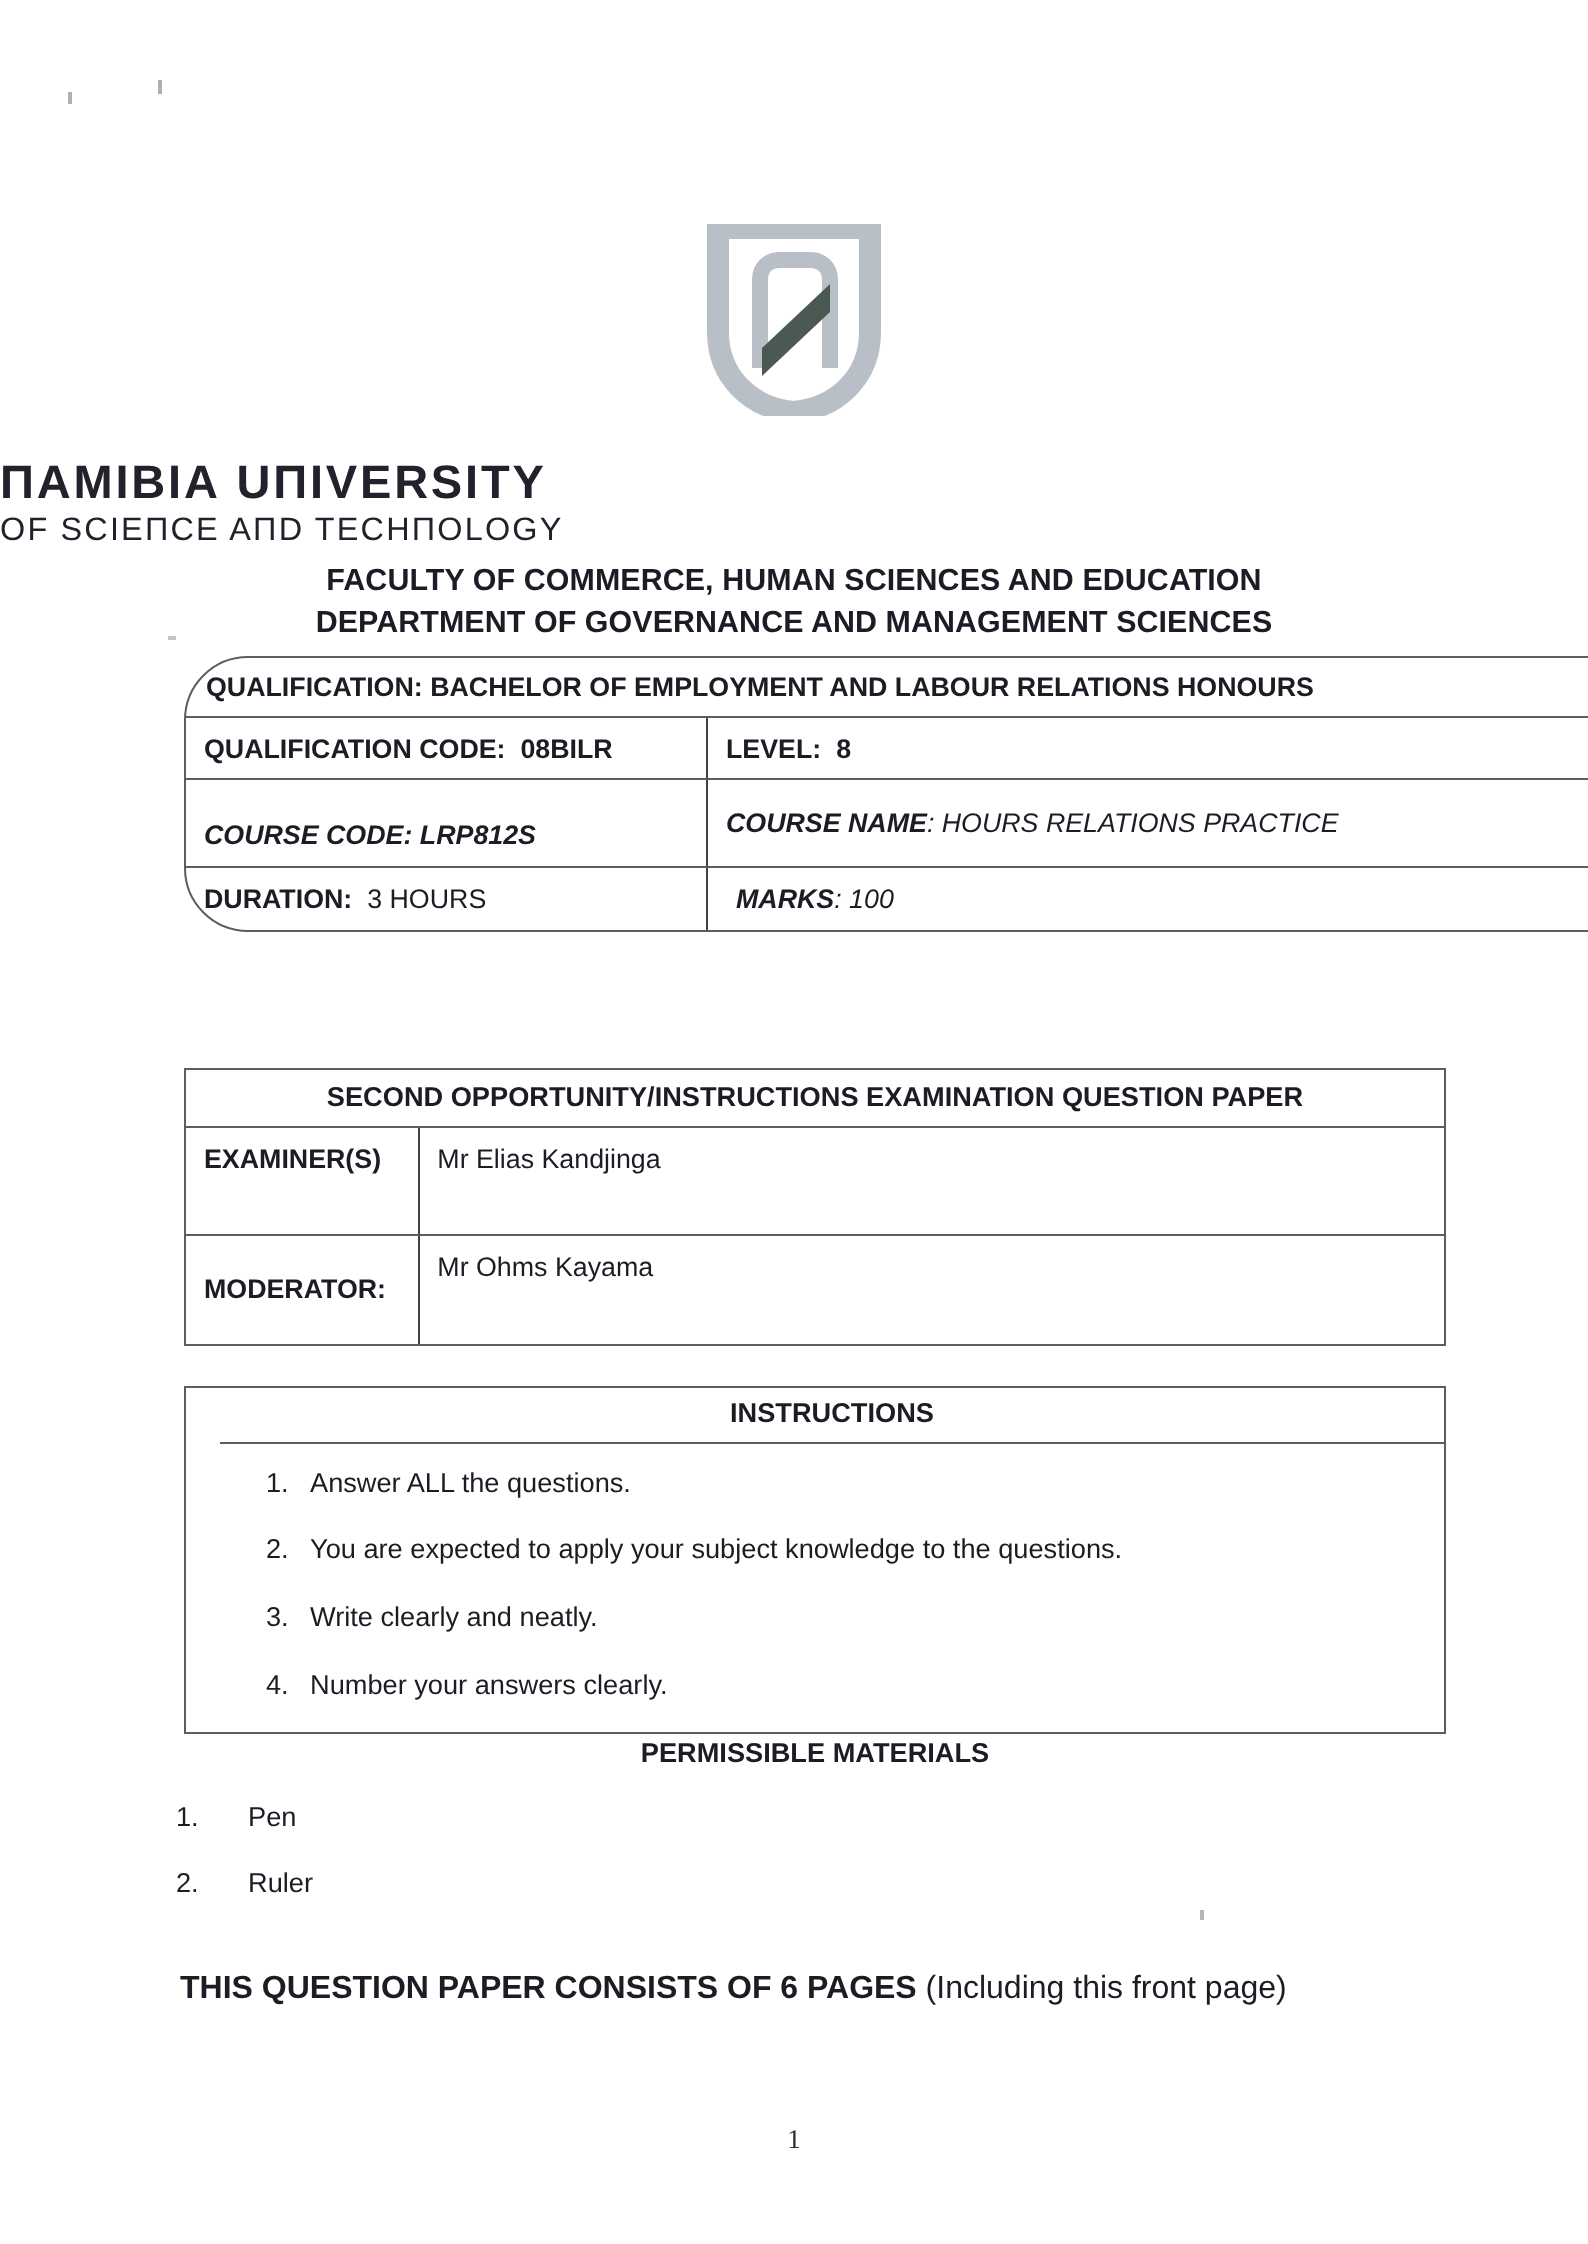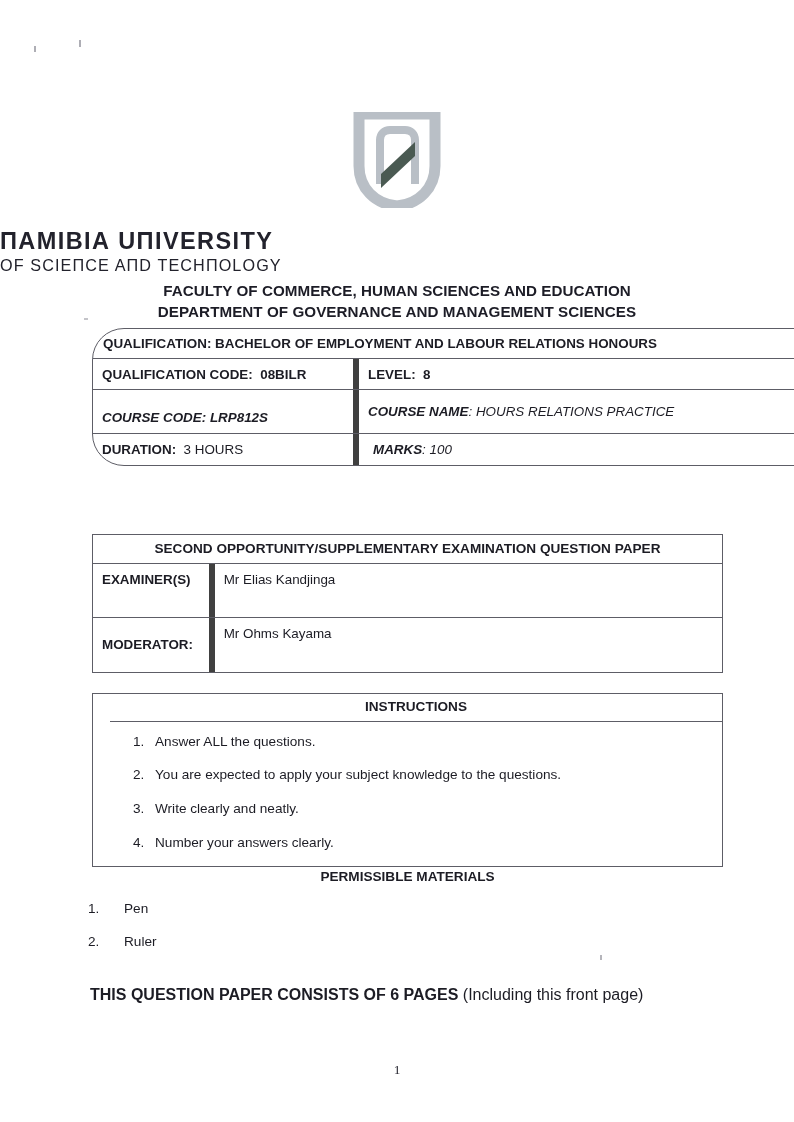"LEVEL:" .cell.divider { border-left: 6px solid #404040 -> 1px solid #404040 }
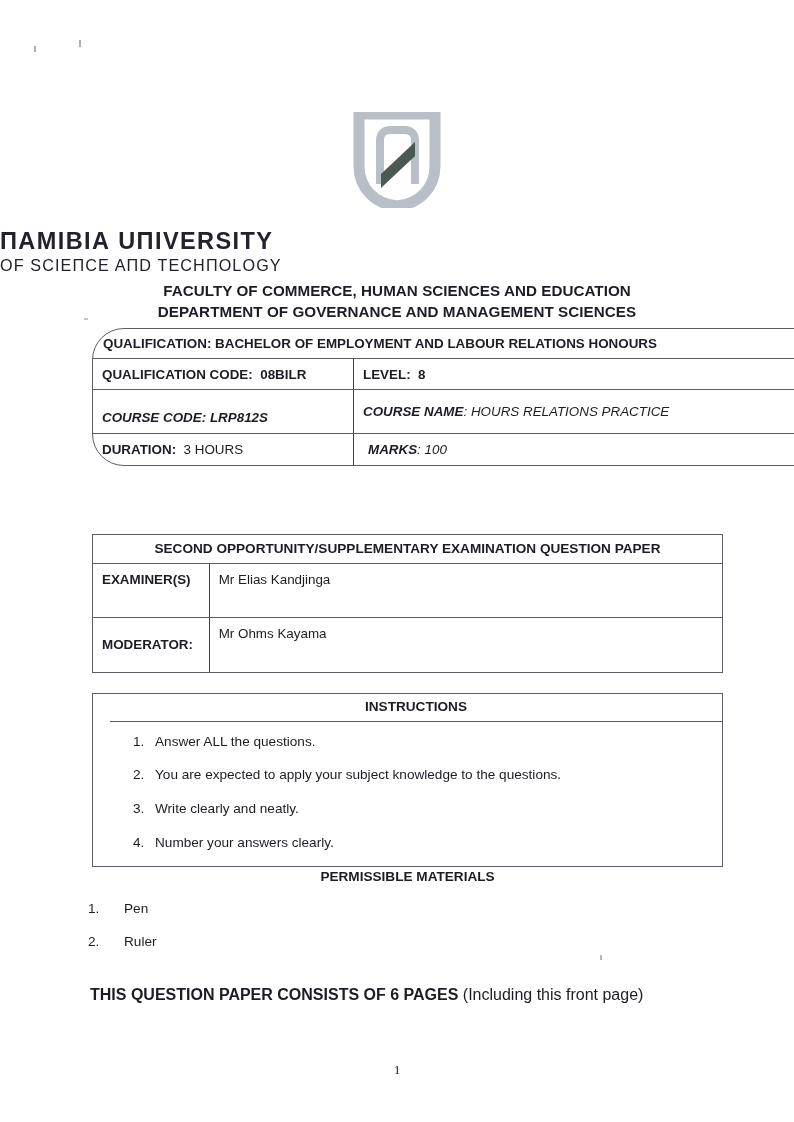"SECOND OPPORTUNITY/SUPPLEMENTARY" div.cell { text: OPPORTUNITY/SUPPLEMENTARY -> OPPORTUNITY/INSTRUCTIONS }
